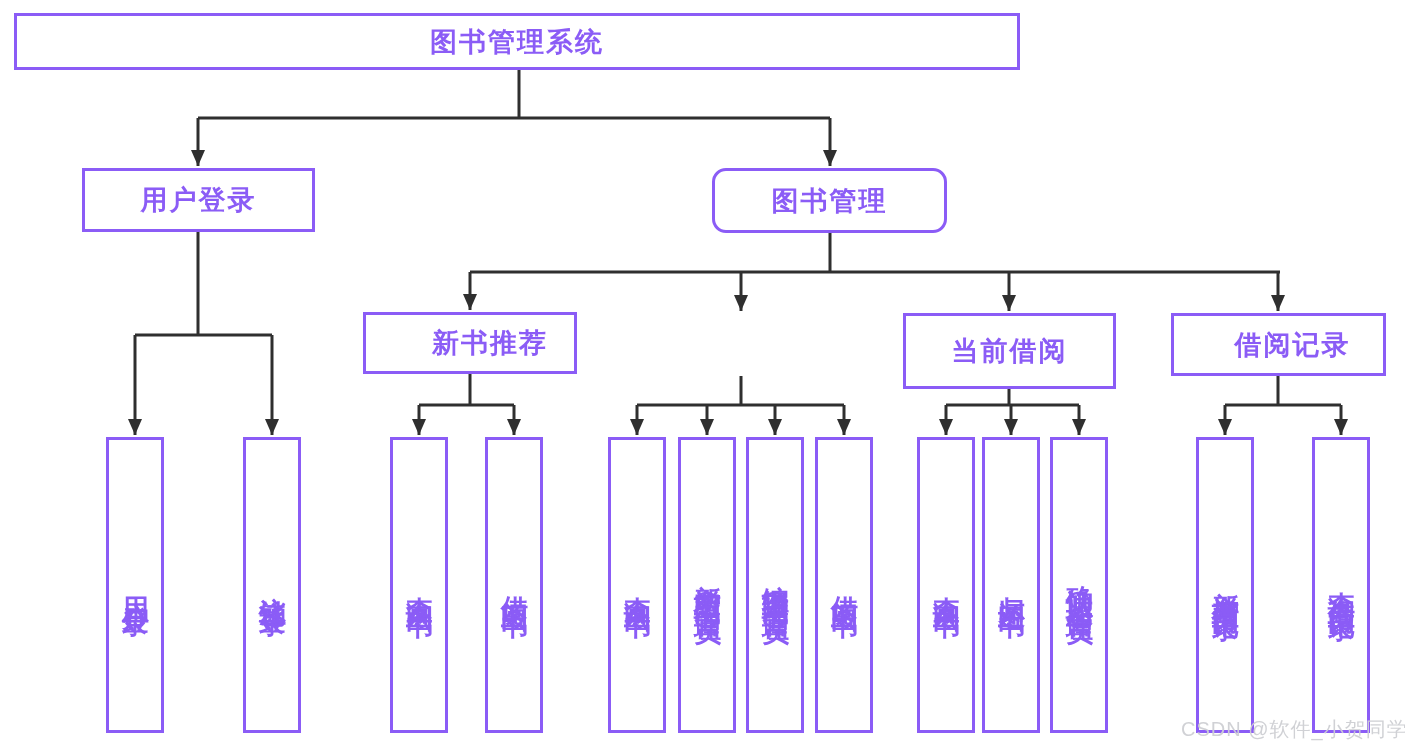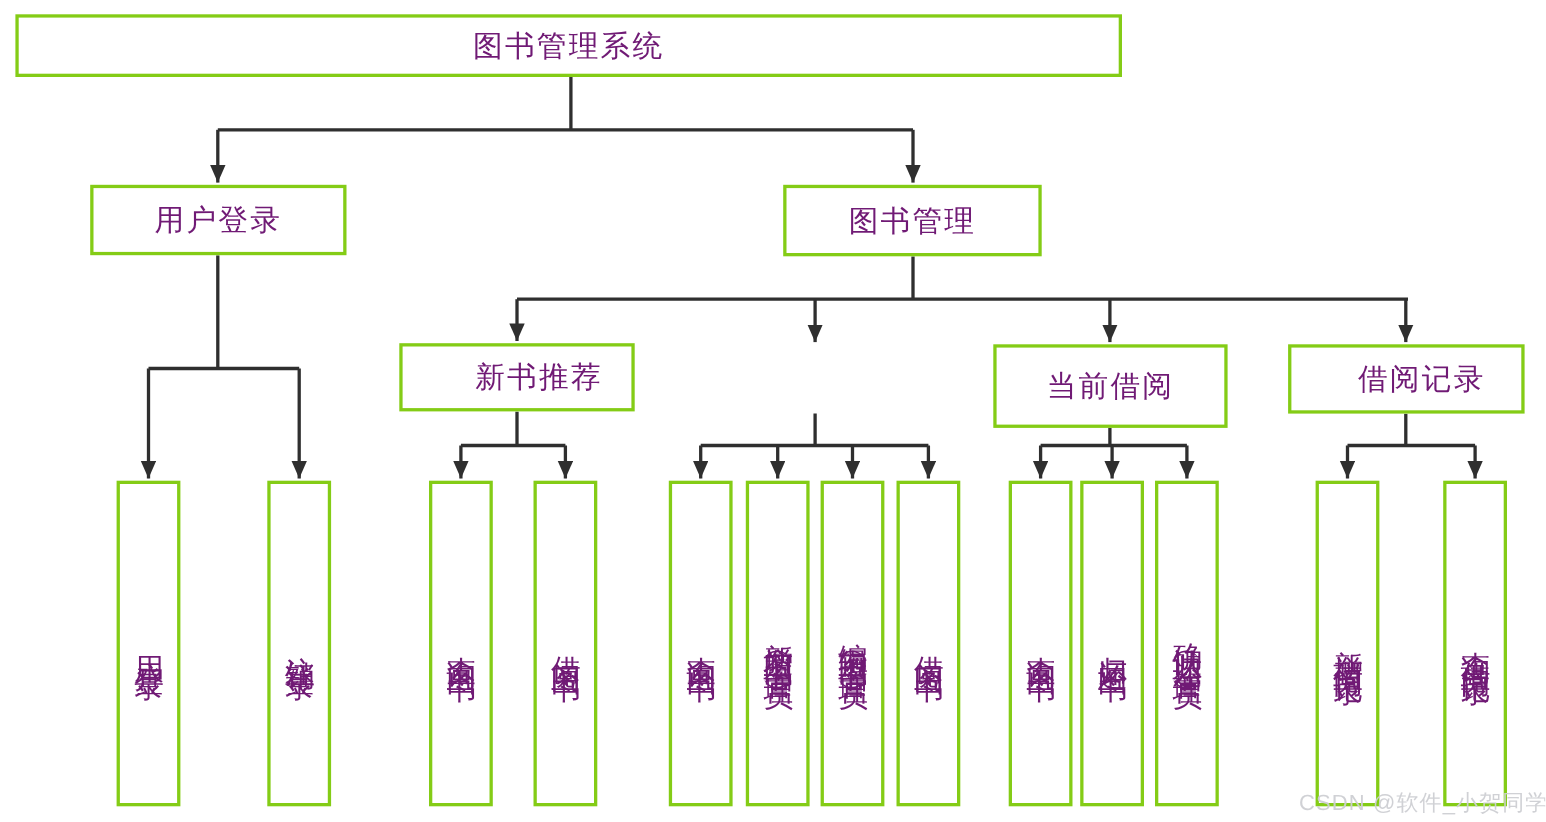"图书管理系统" .node { border: 3px solid #84cc16 -> 3px solid #8b5cf6; color: #701a75 -> #8b5cf6; font-weight: none -> bold }
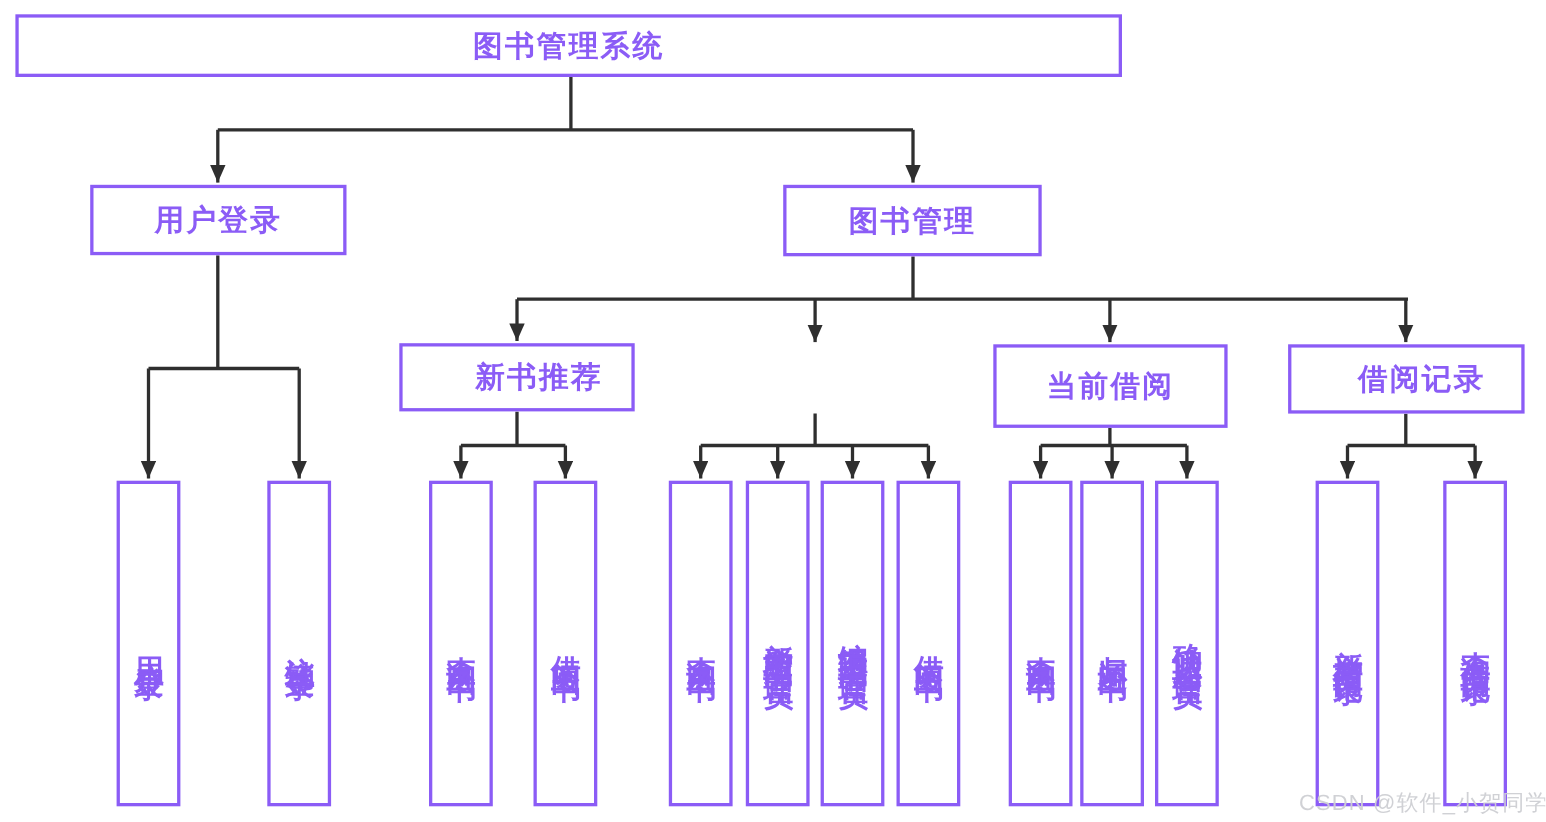"图书管理" #b-book-mgmt { border-radius: none -> 14px }
